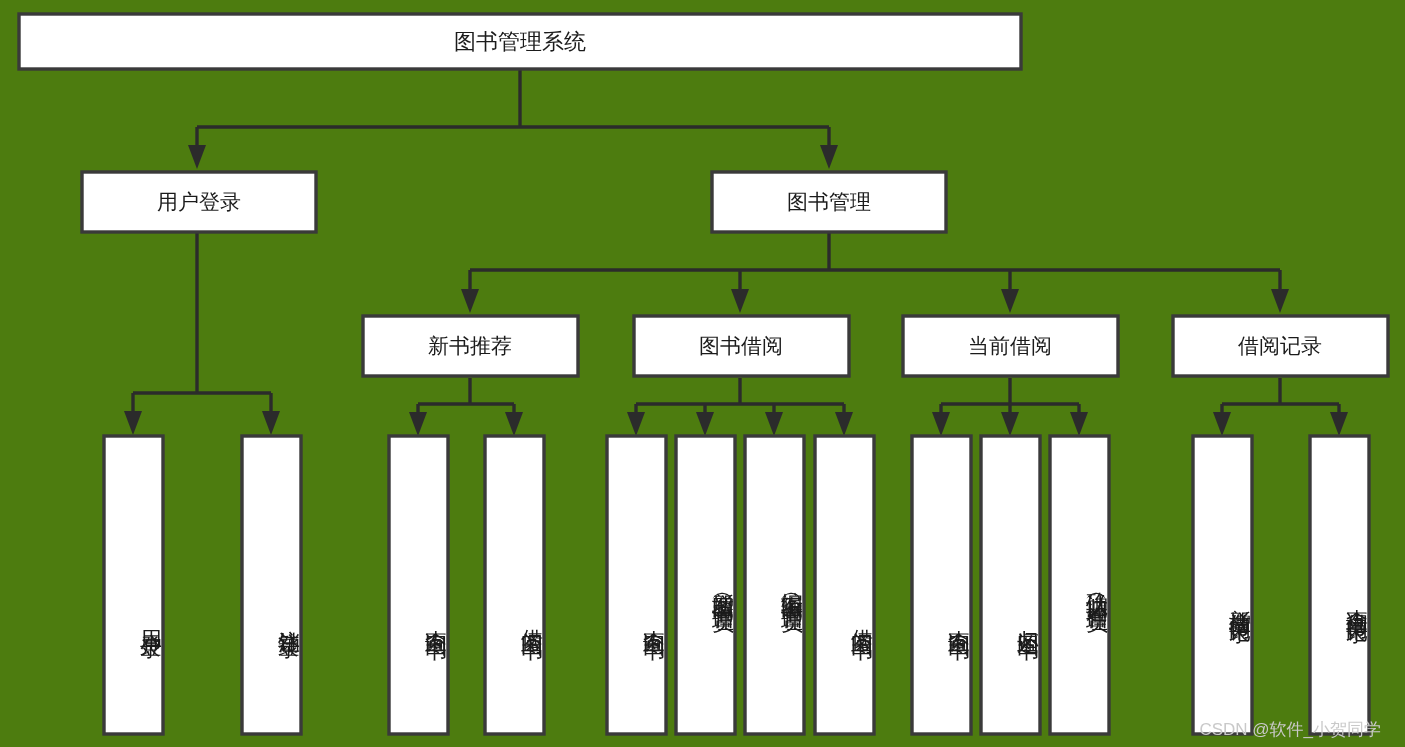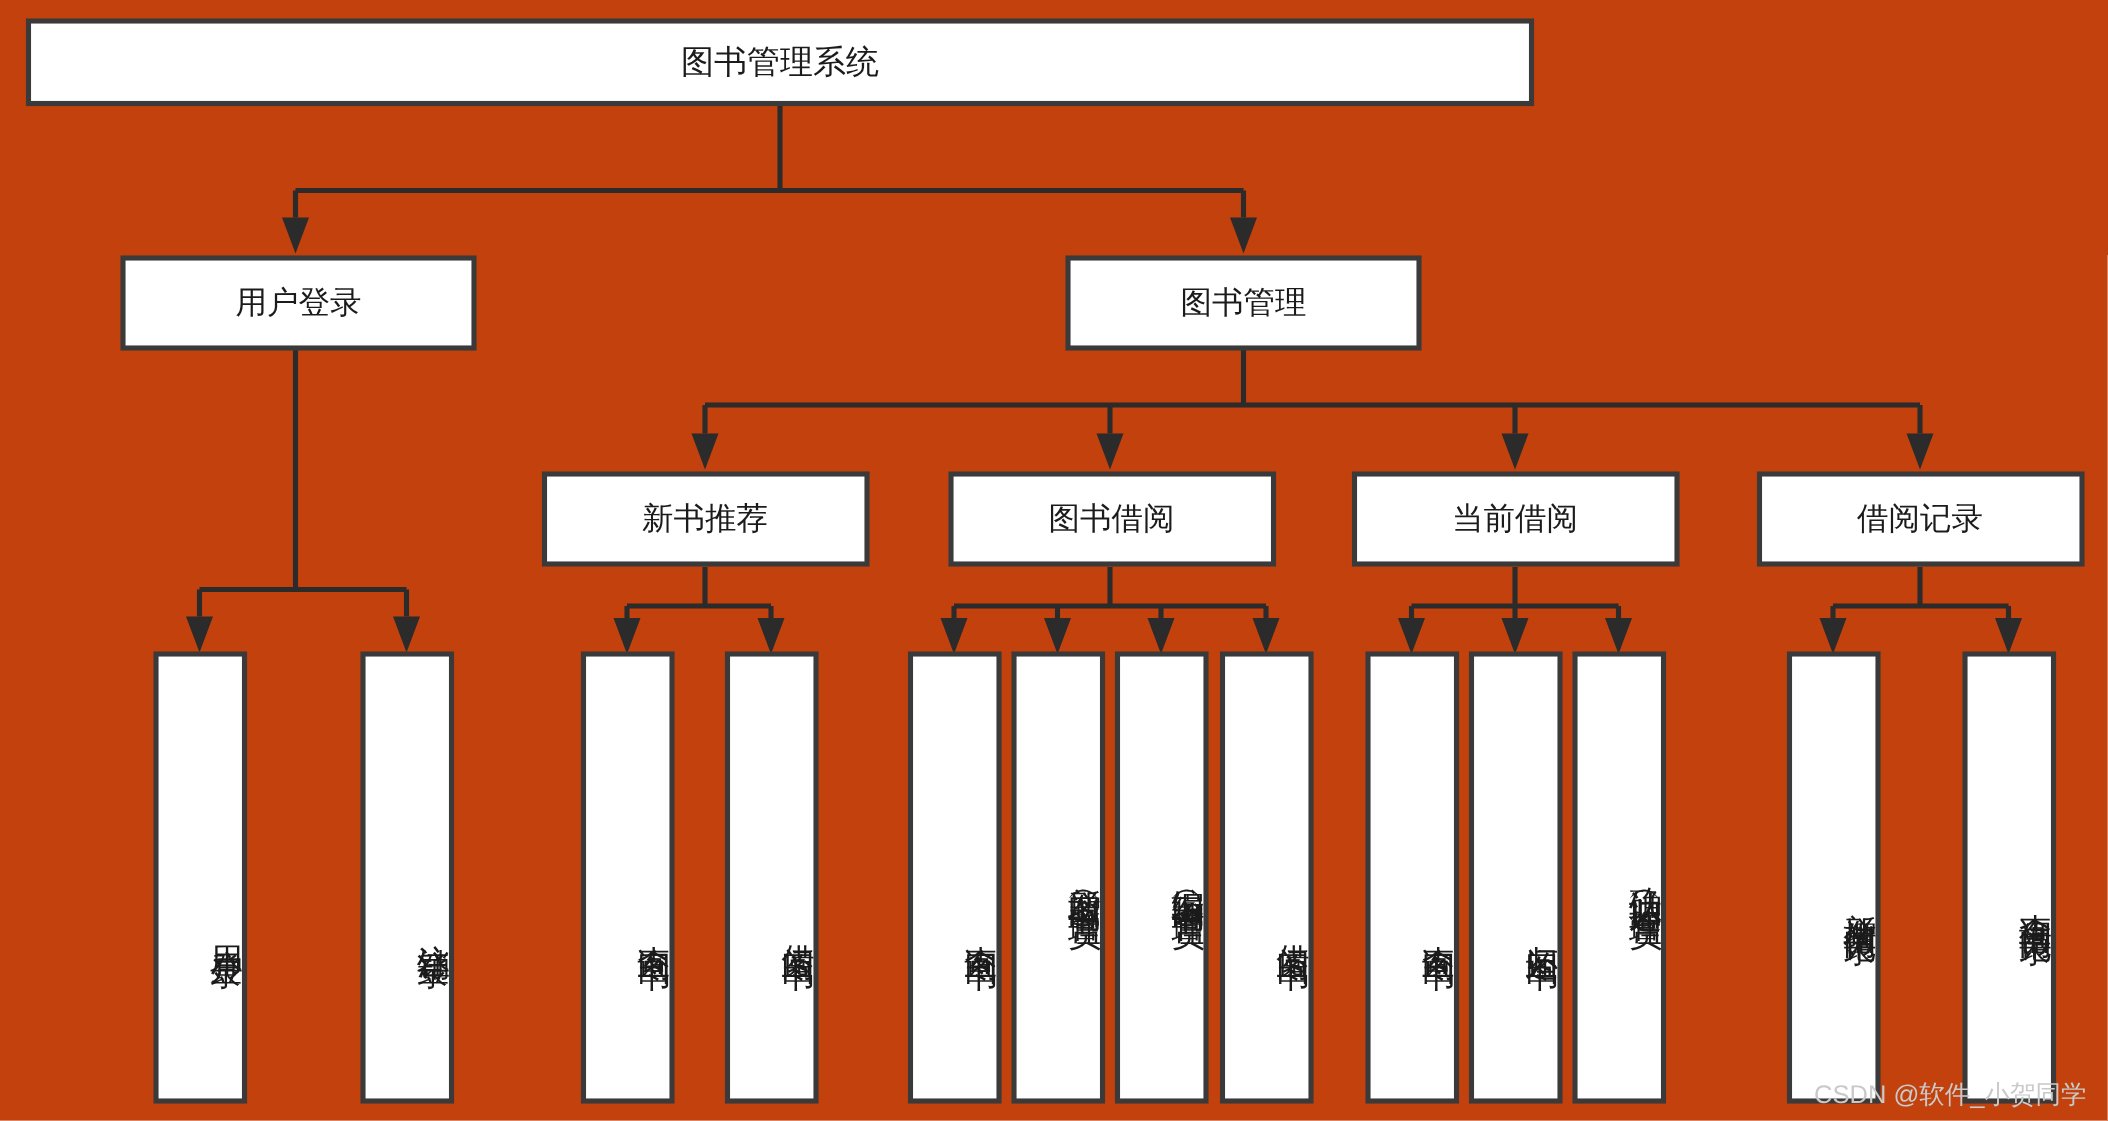"图书管理系统" #diagram-root { background: #c2410c -> #4d7c0f }
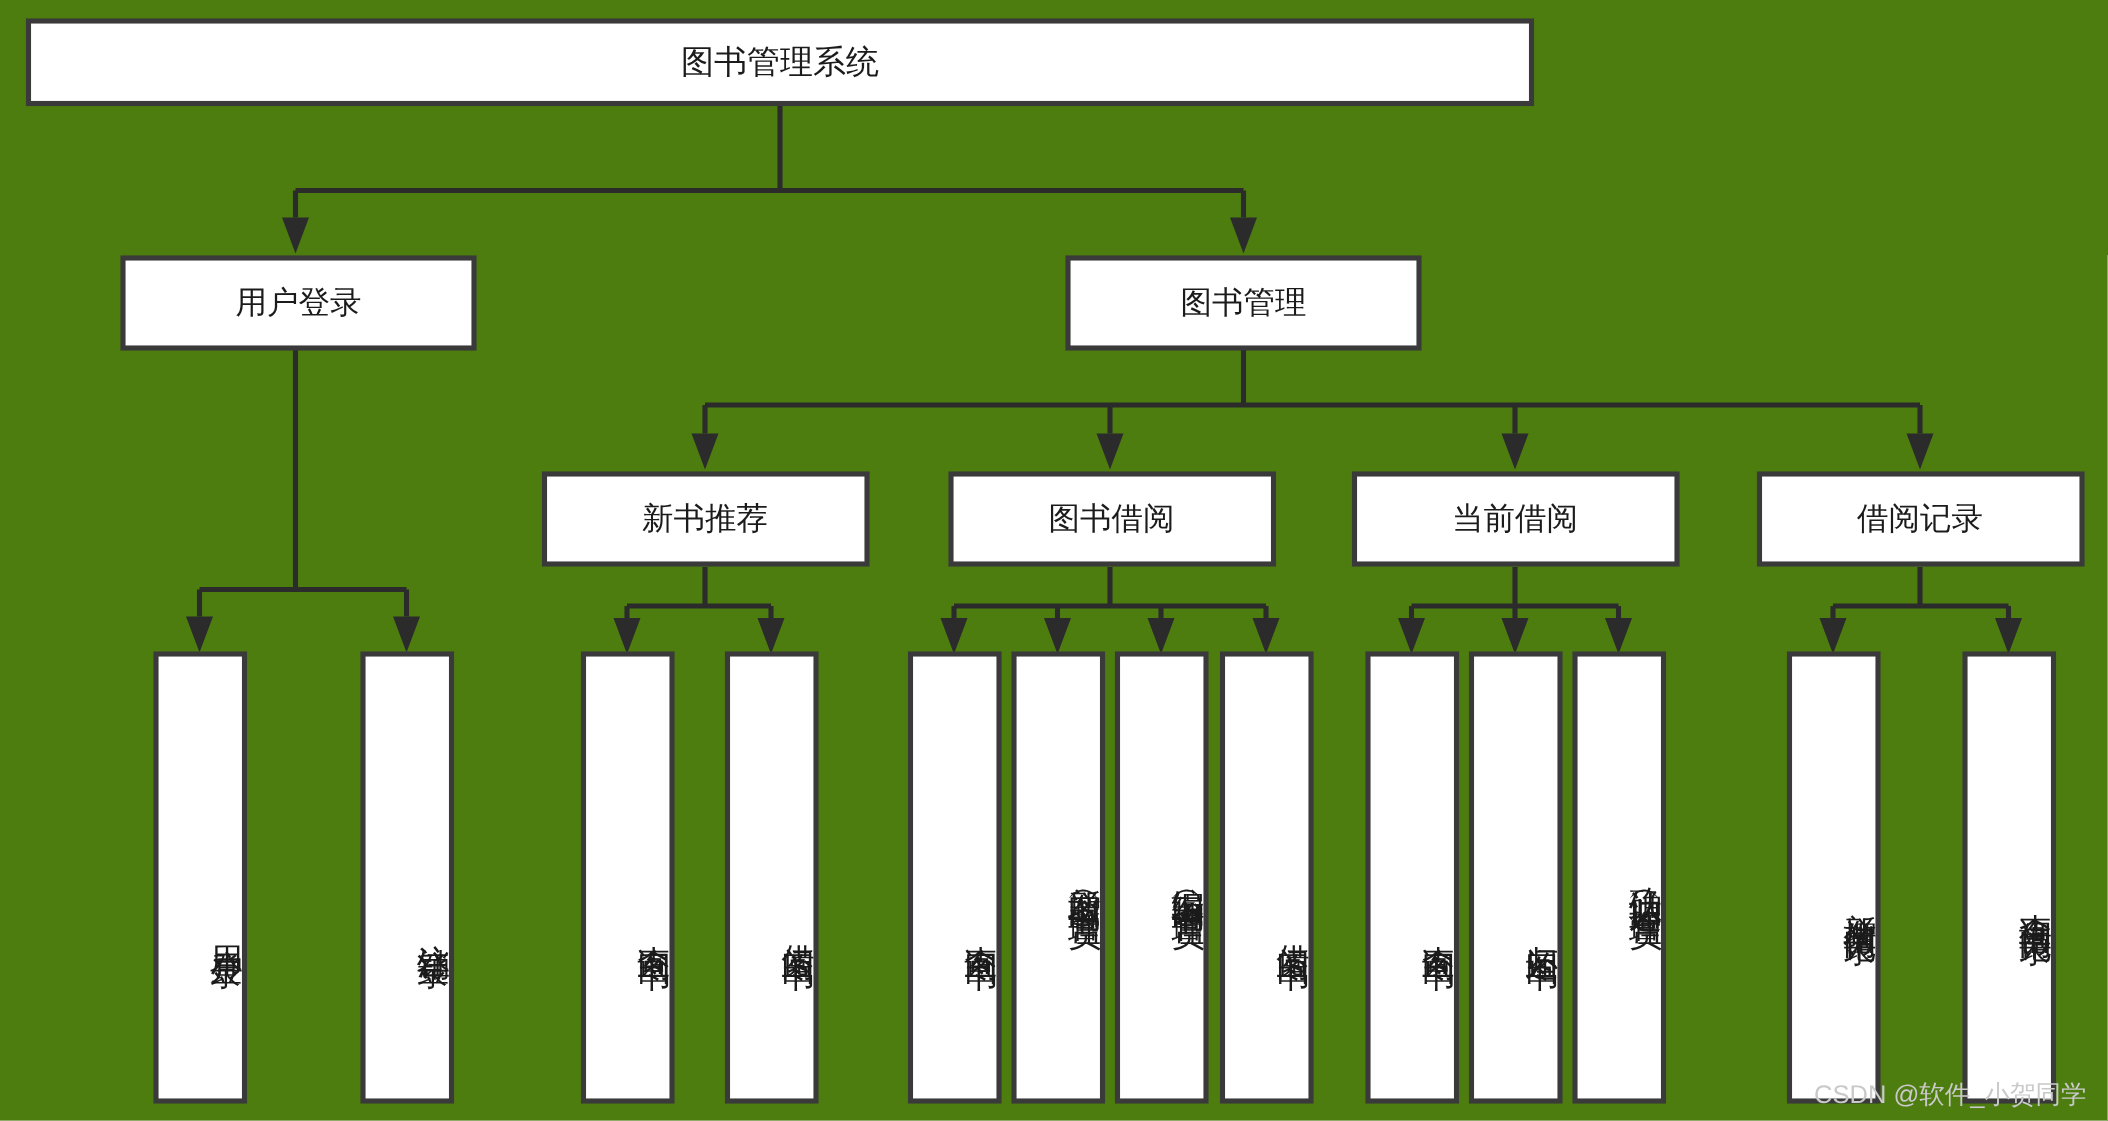"CSDN @软件_小贺同学" .watermark { right: 14px -> 24px }
